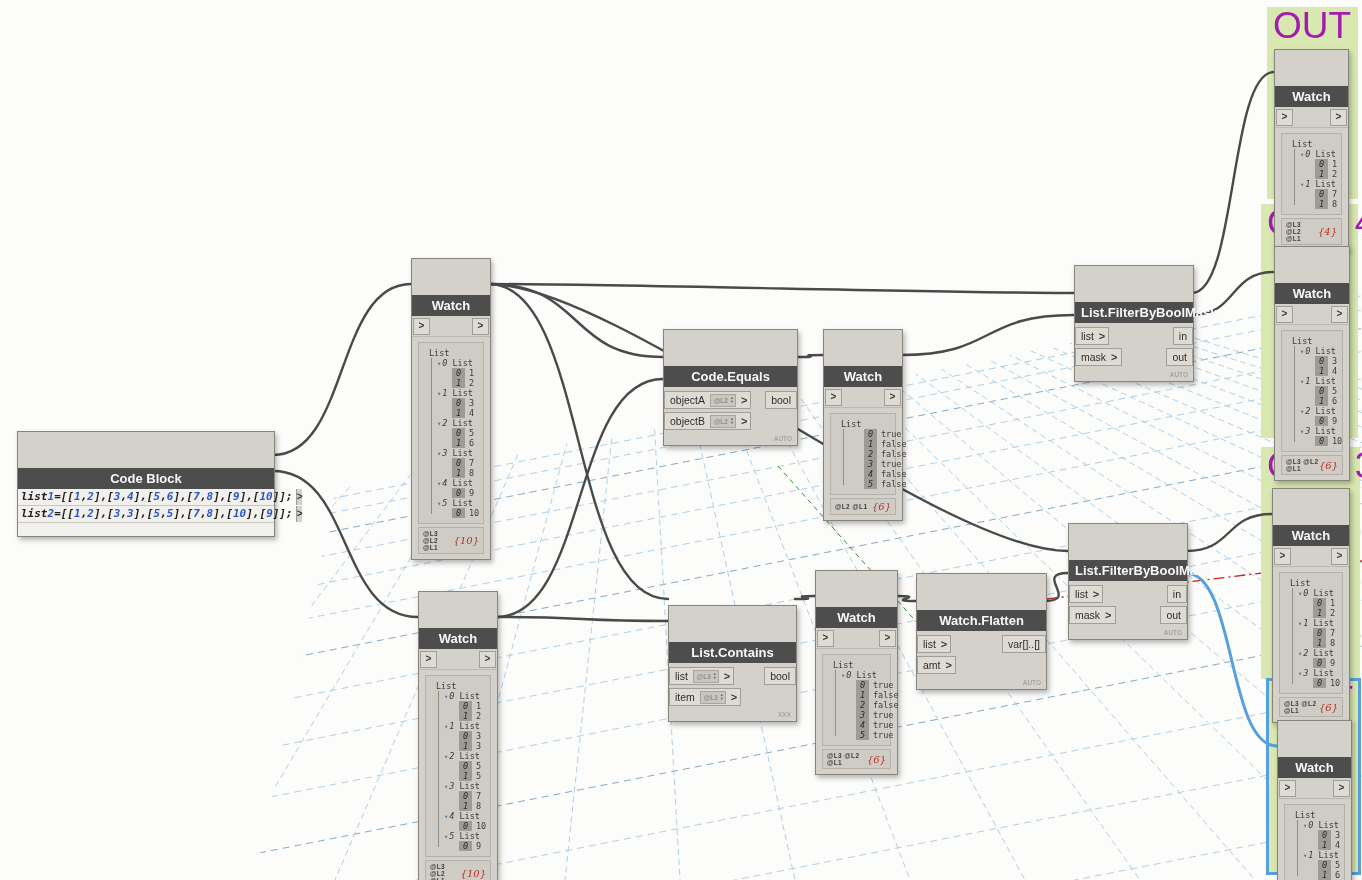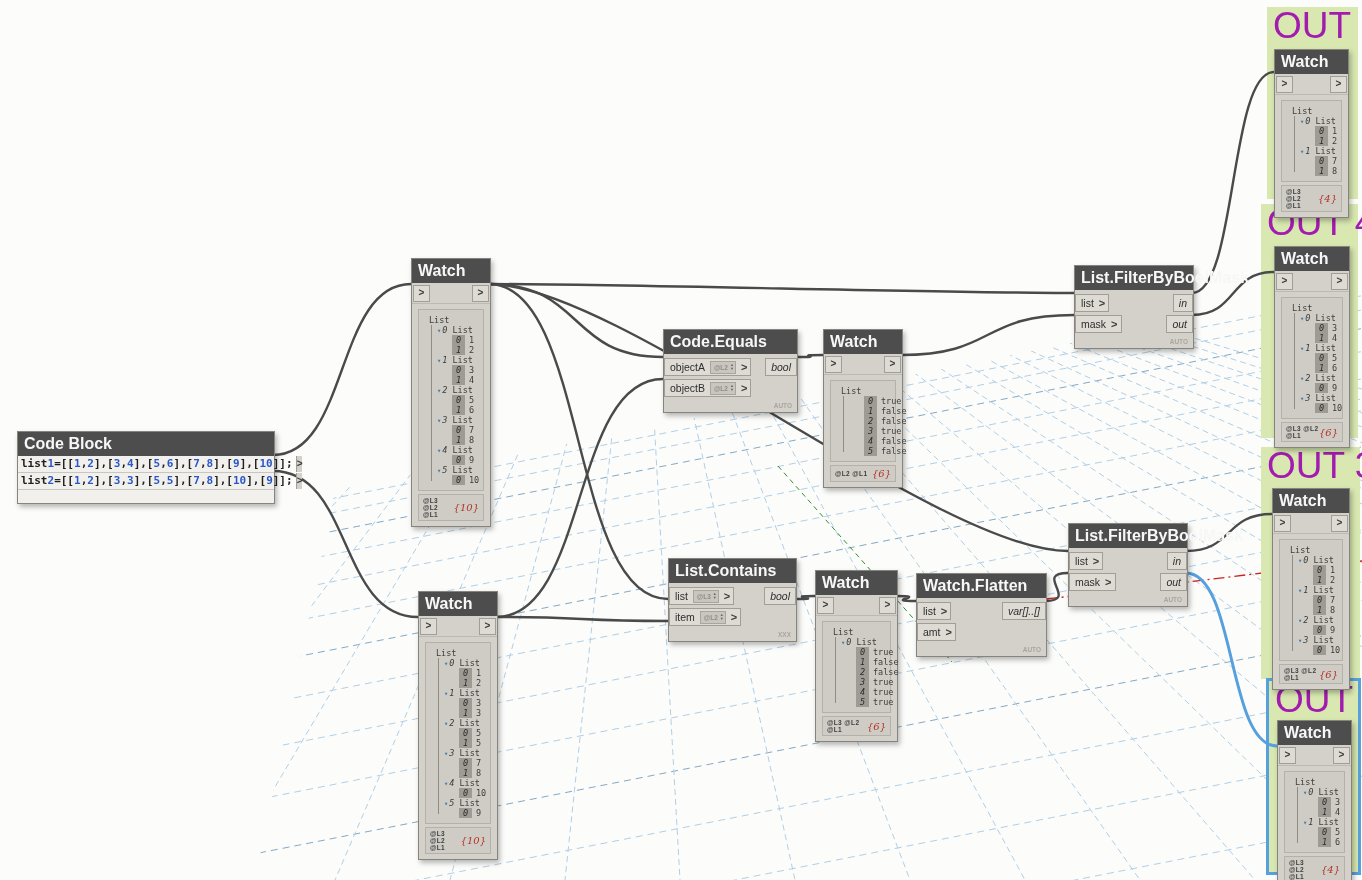"Watch" .nhead { font-size: 16px -> 13px; margin-top: none -> 36px; text-align: none -> center }
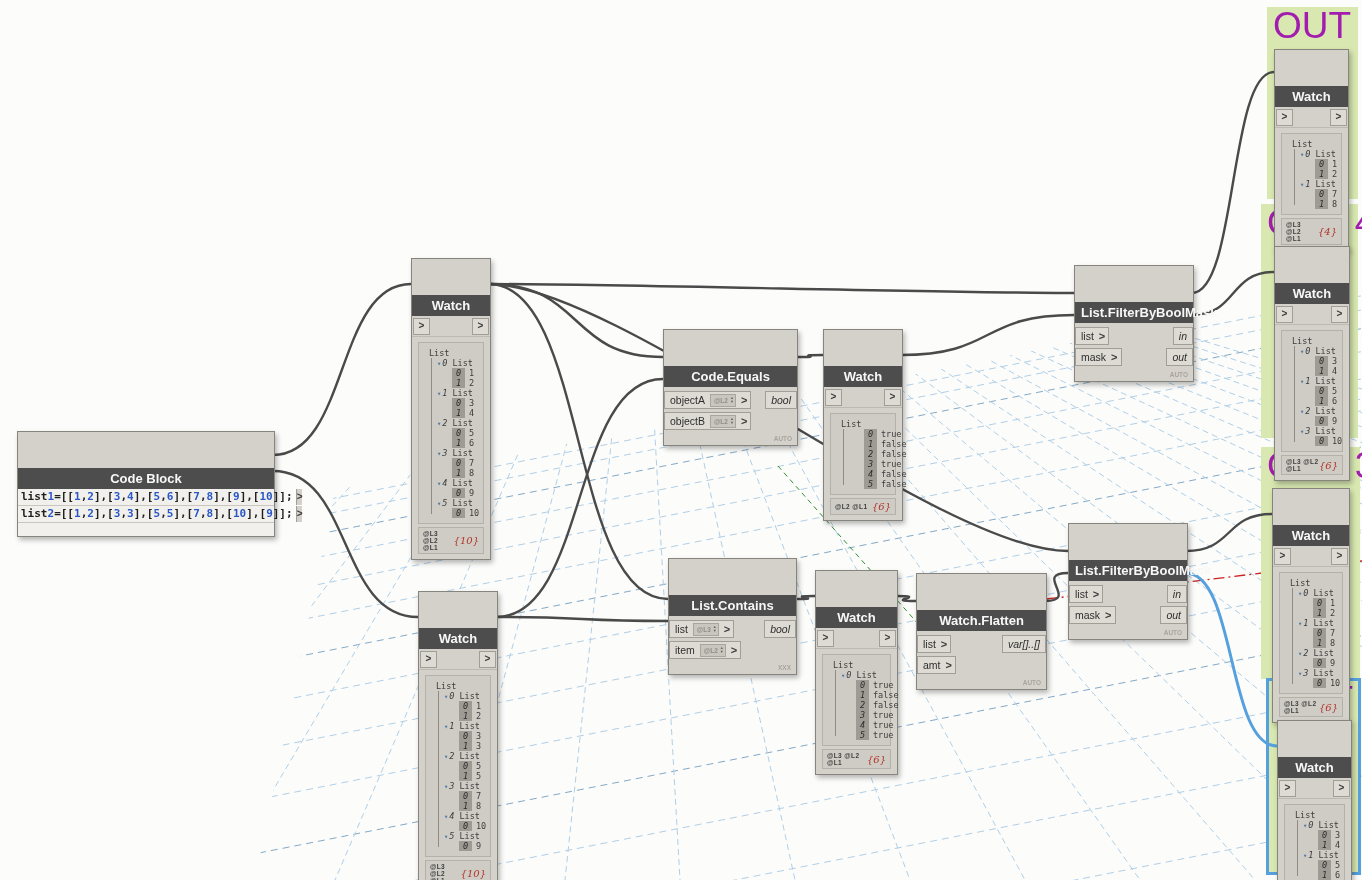"in" .fout { font-style: italic -> none }
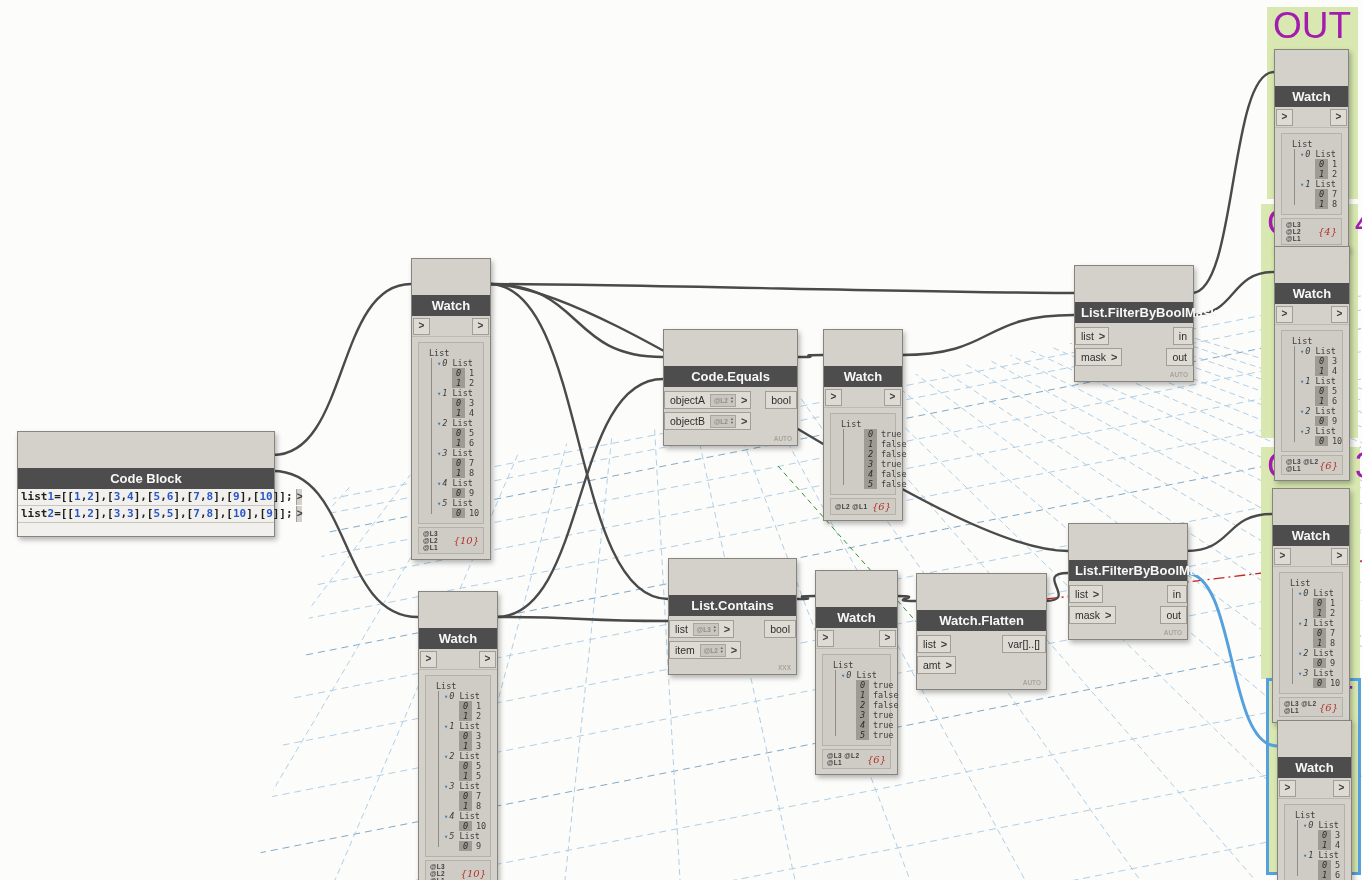"list1=[[1,2],[3,4],[5,6],[7,8],[9],[10]]" .ctext { font-style: none -> italic }
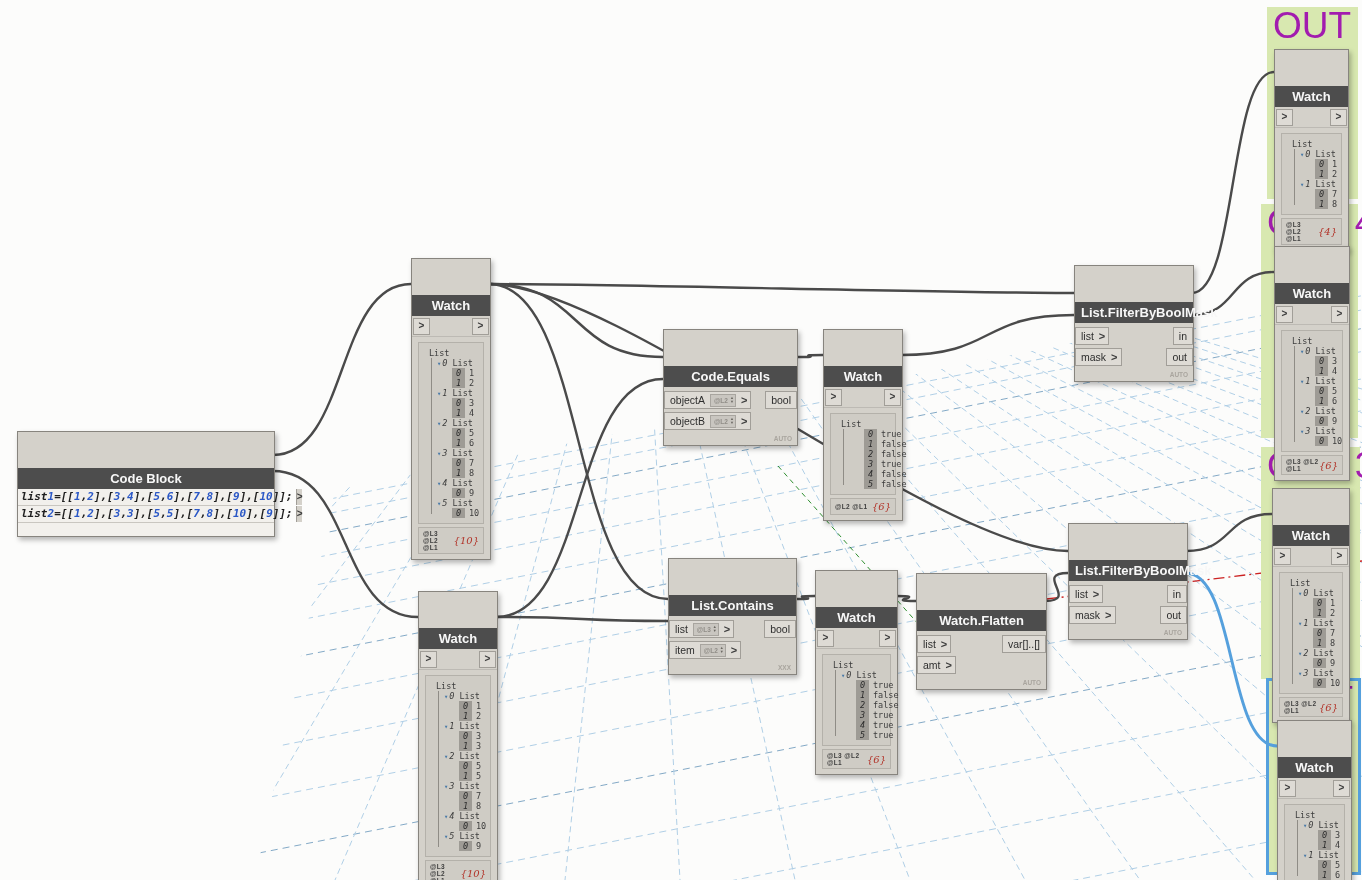"List.Contains" div.node { top: 558px -> 605px }
